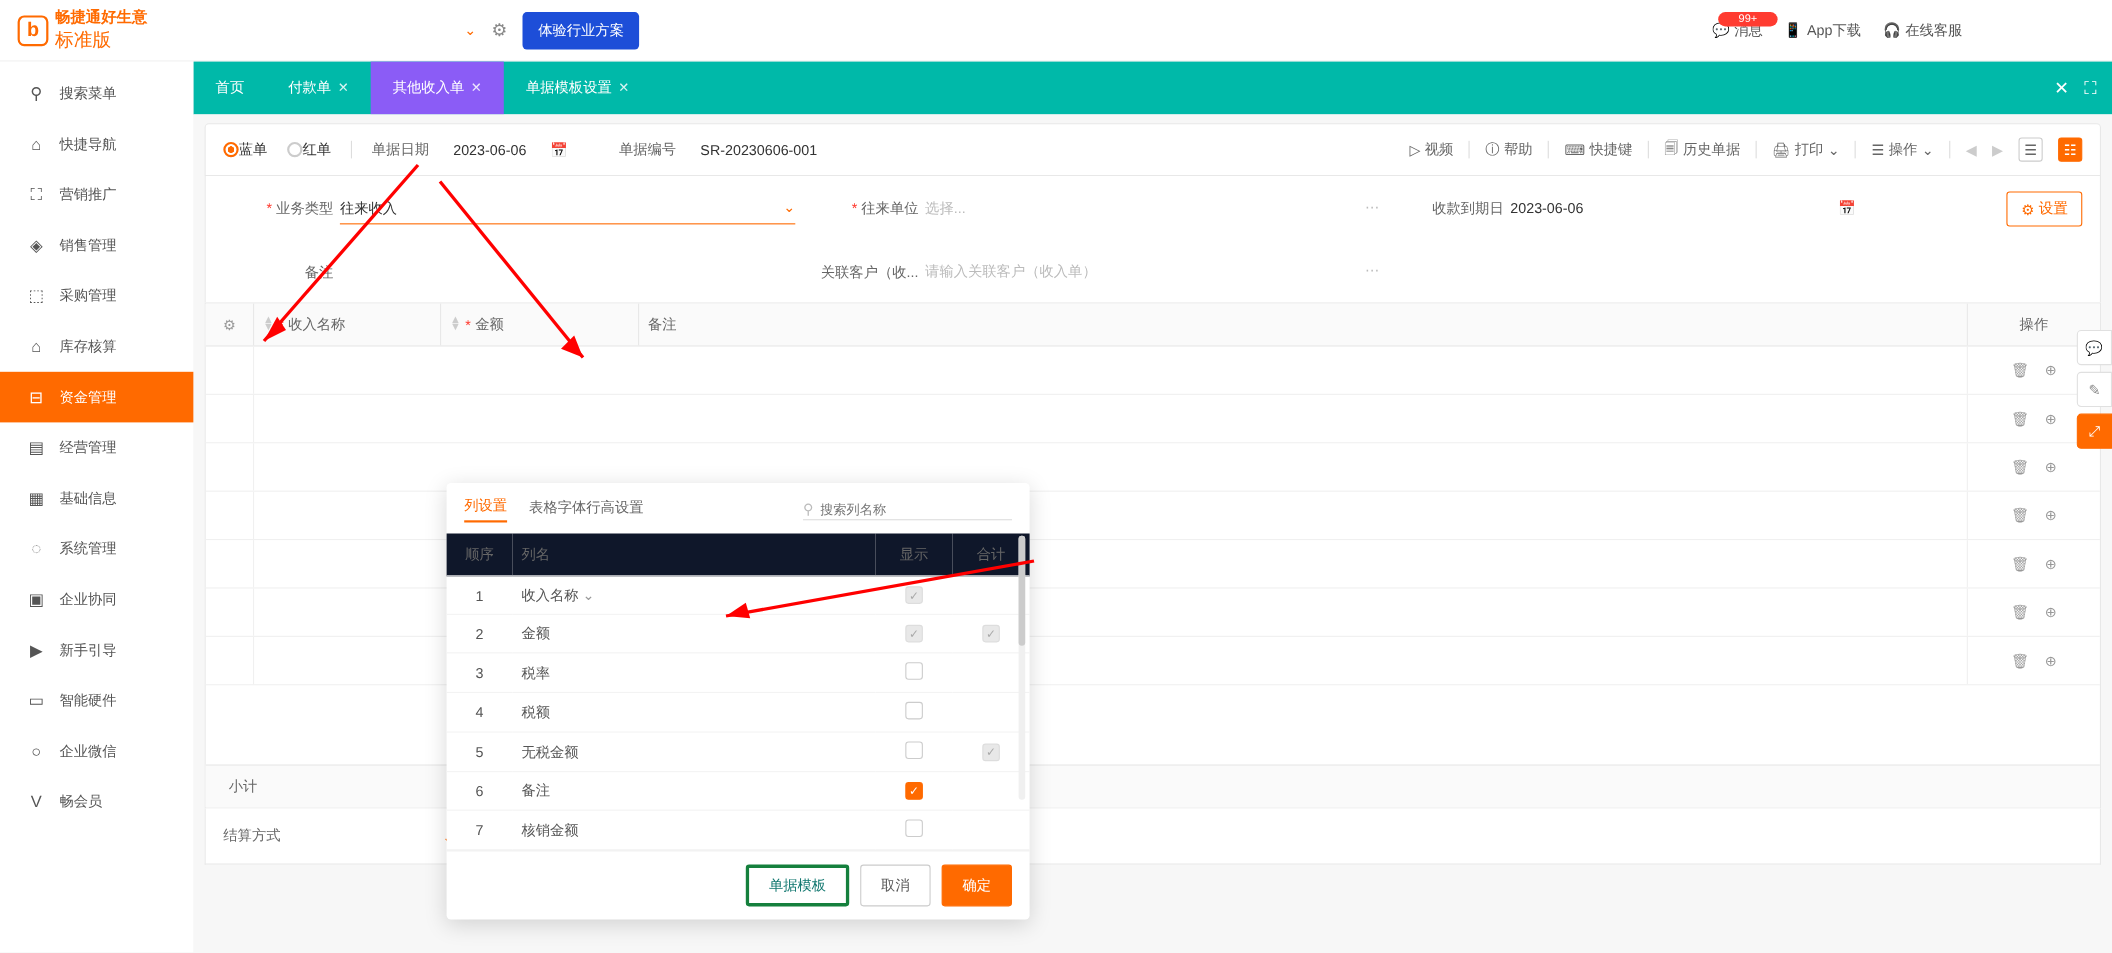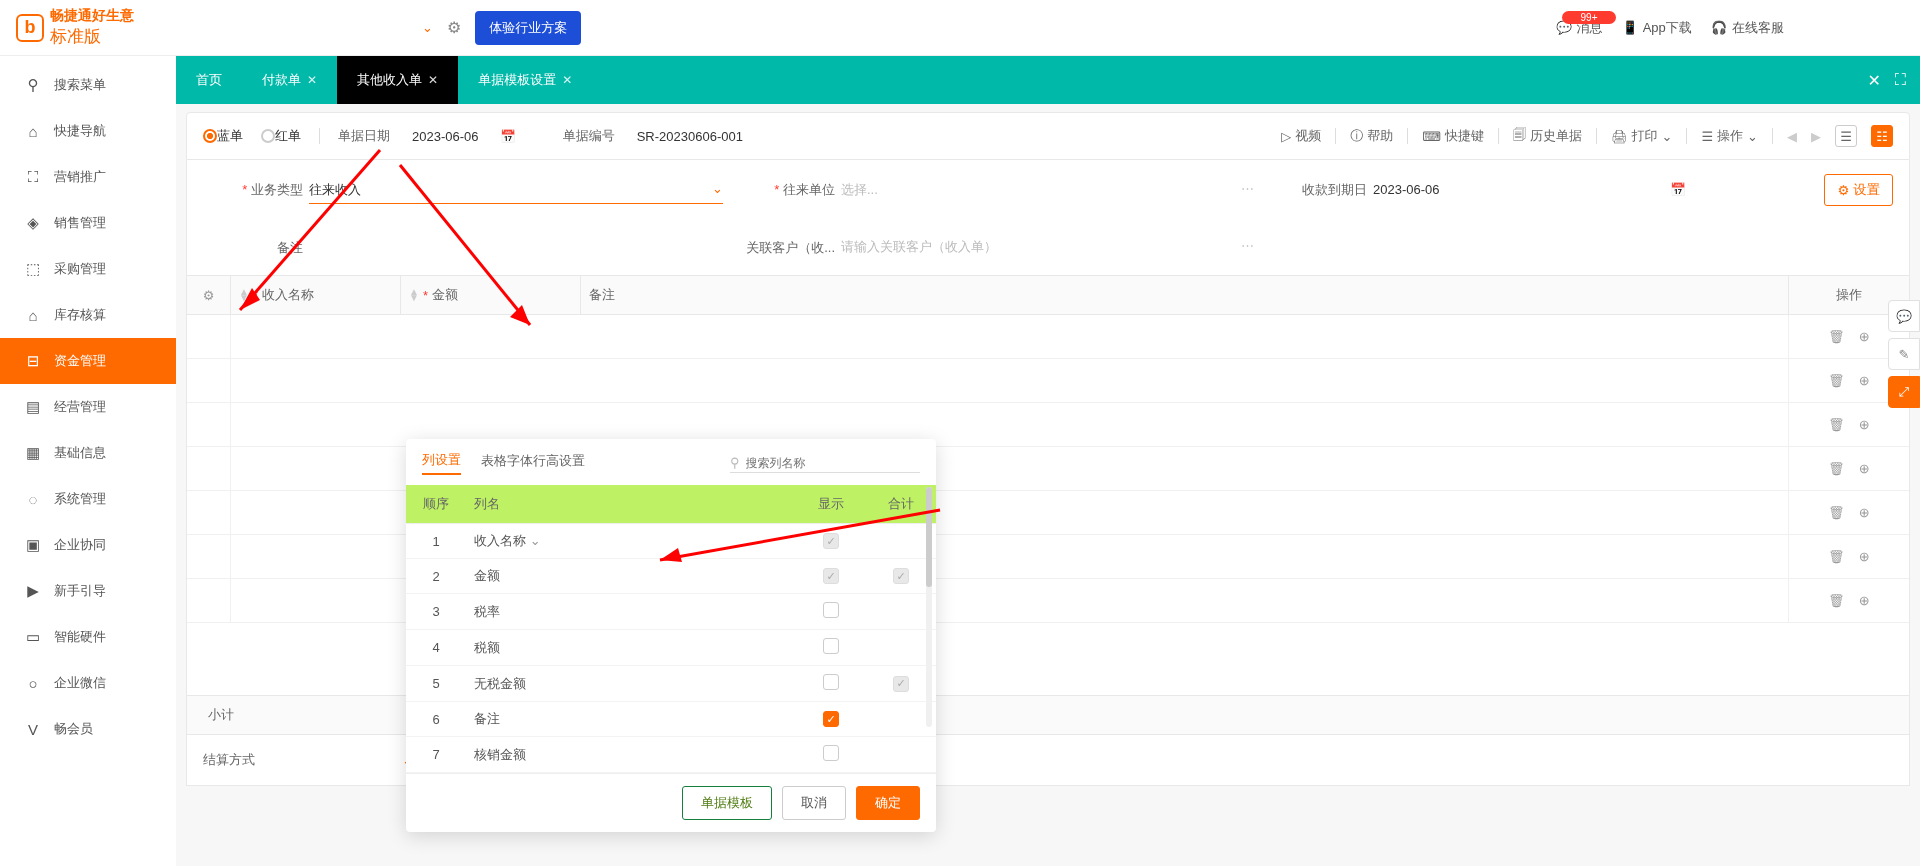"其他收入单" .tab.active { background: #000000 -> #8b5cf6 }
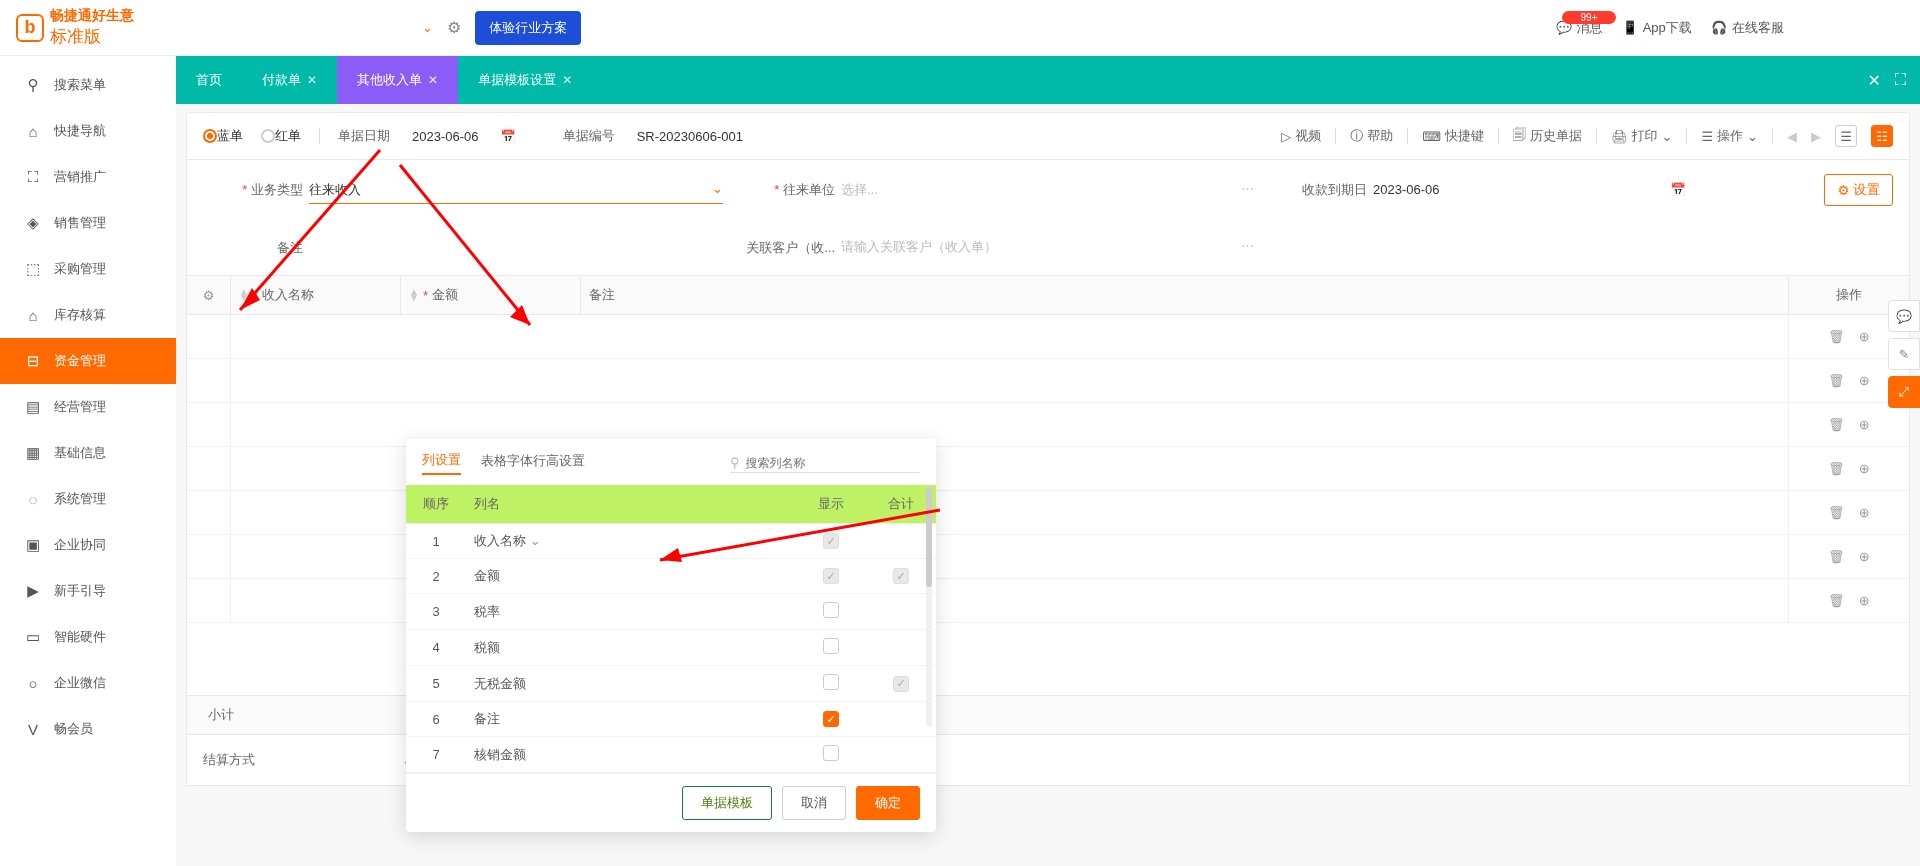"顺序" .pop-table th { background: #bef264 -> #0f172a }
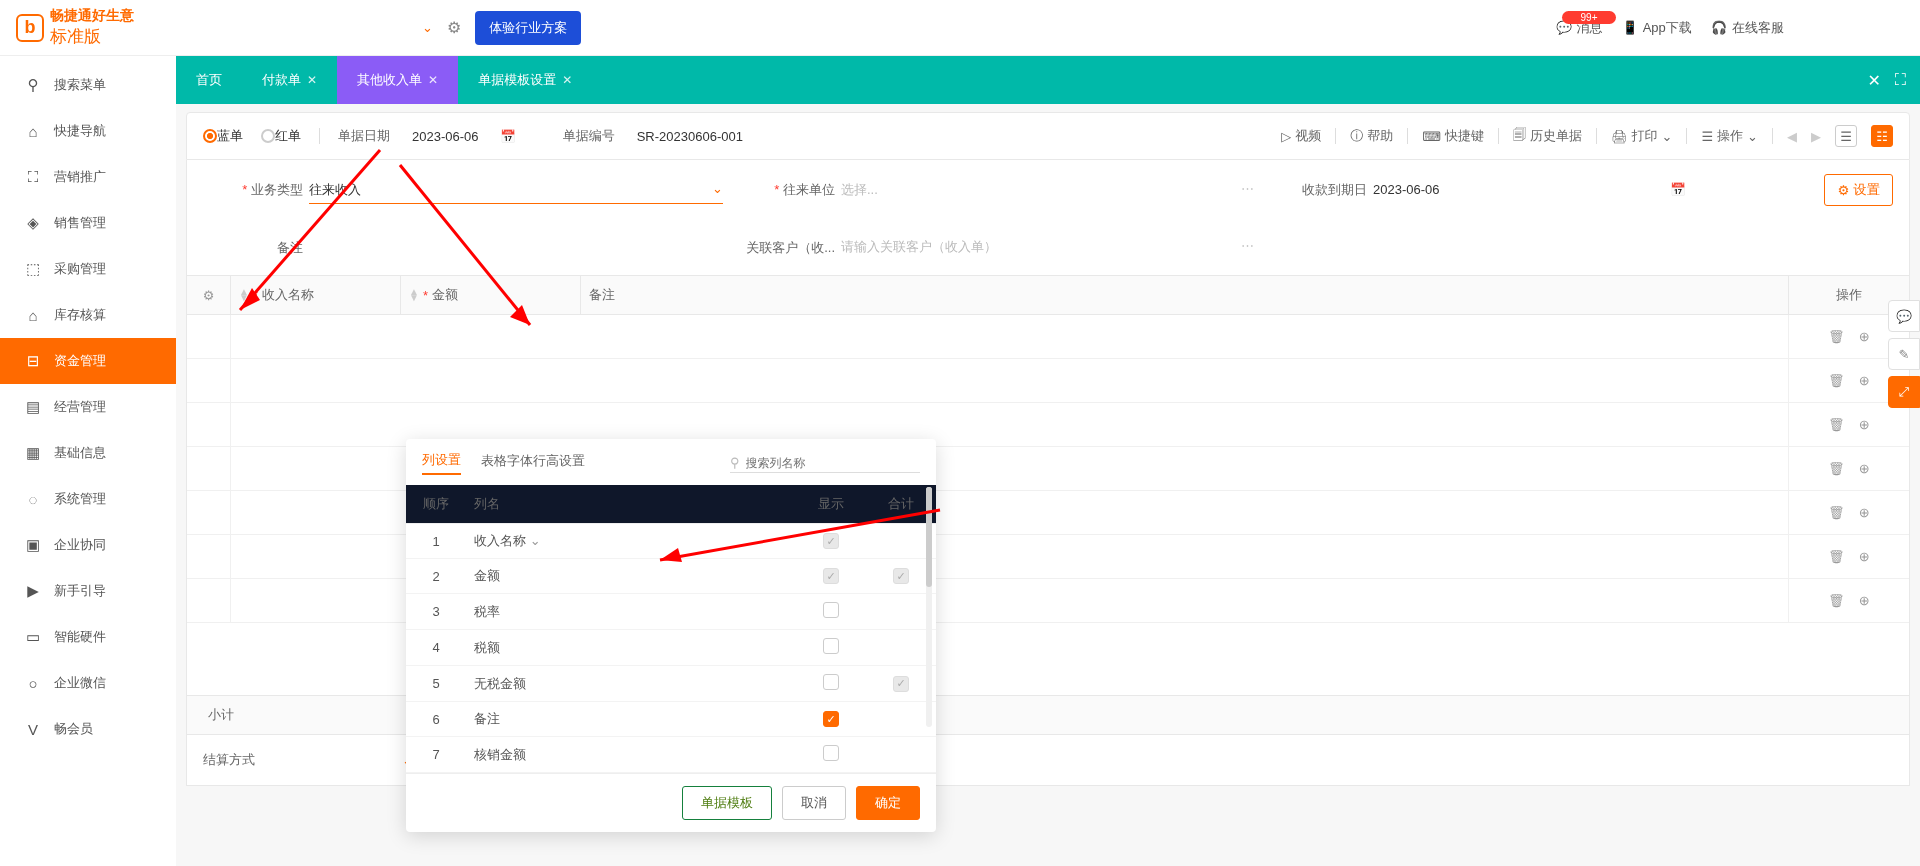"单据模板" .btn-line-o { border: 1px solid #15803d -> 3px solid #15803d; color: #4d7c0f -> #0f766e }
